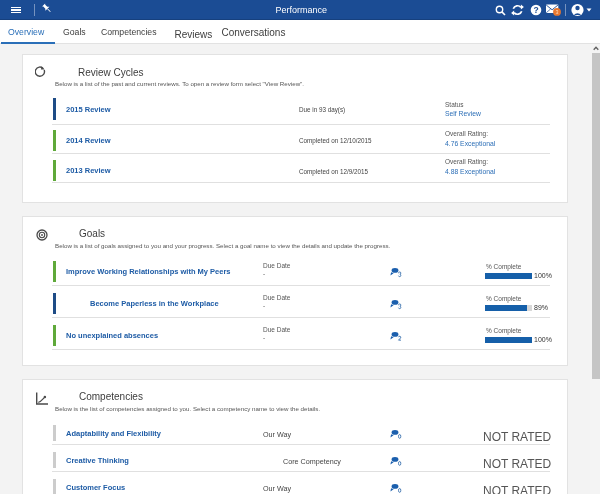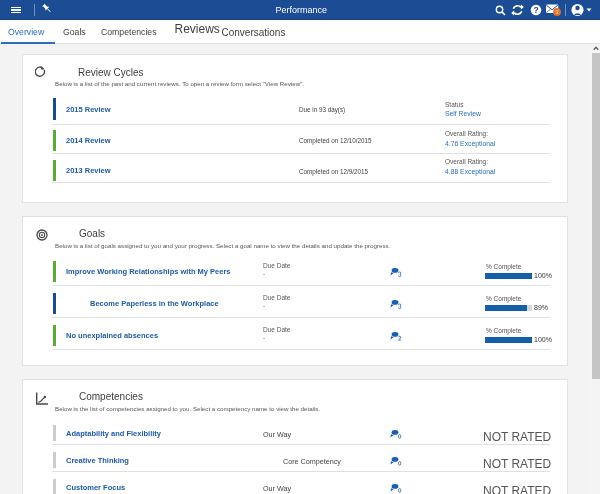"Reviews" div.abs { font-size: 12px -> 10px; top: 2px -> 9px }
